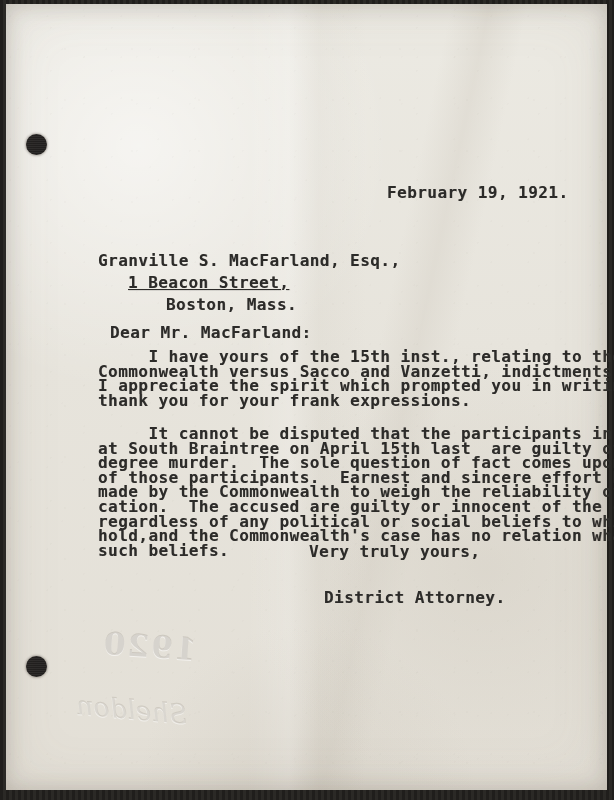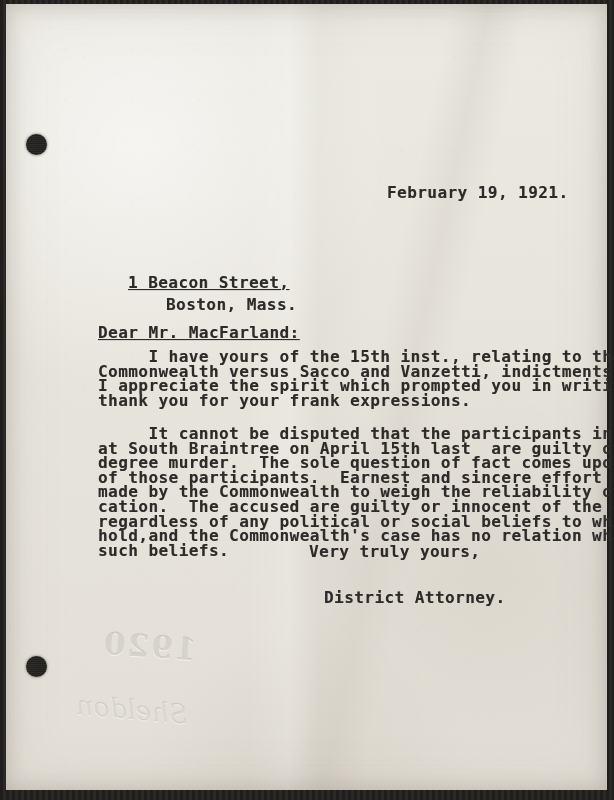"Granville S. MacFarland, Esq.," div.tline { html: none -> <div>Granville S. MacFarland, Esq.,</div> }
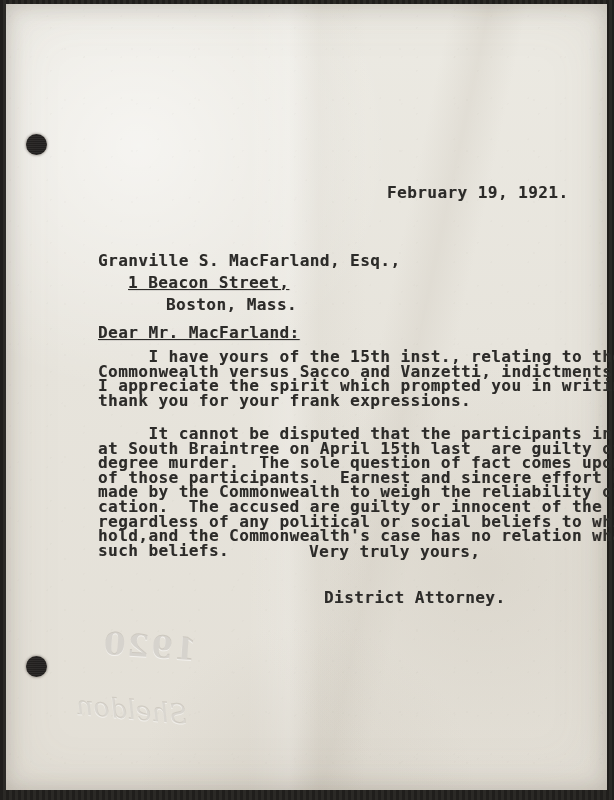"Dear Mr. MacFarland:" #salutation { left: 92px -> 104px; text-decoration: underline -> none }
